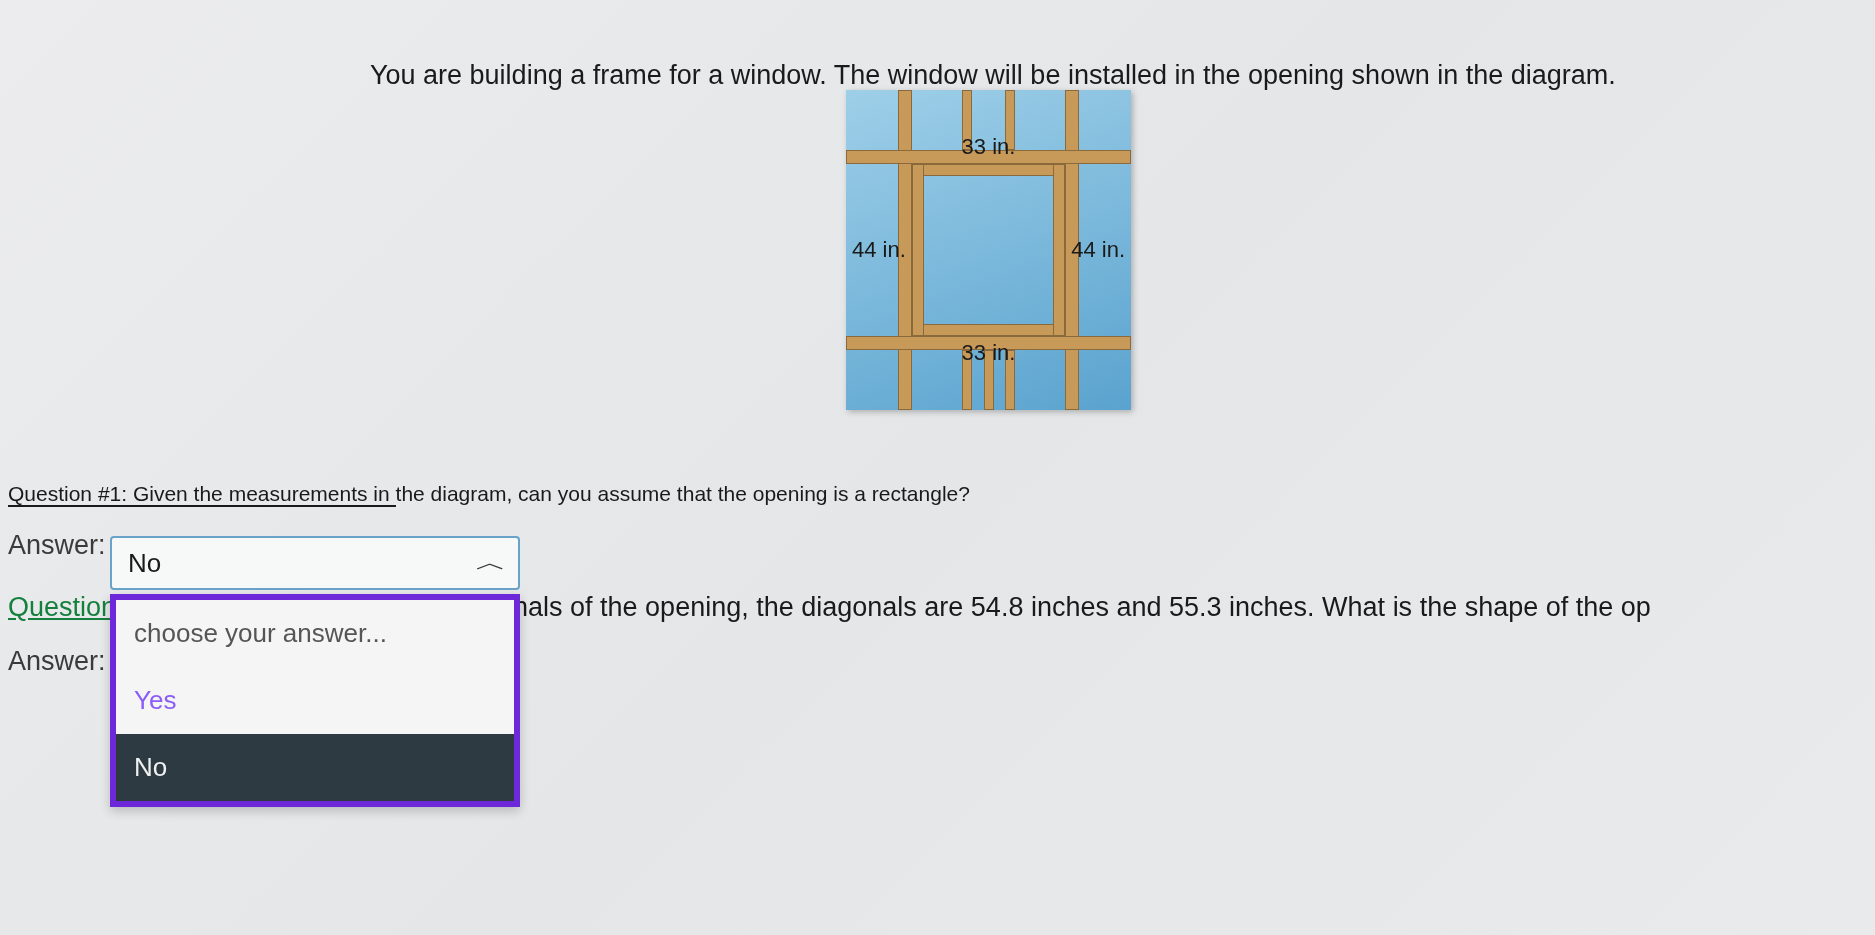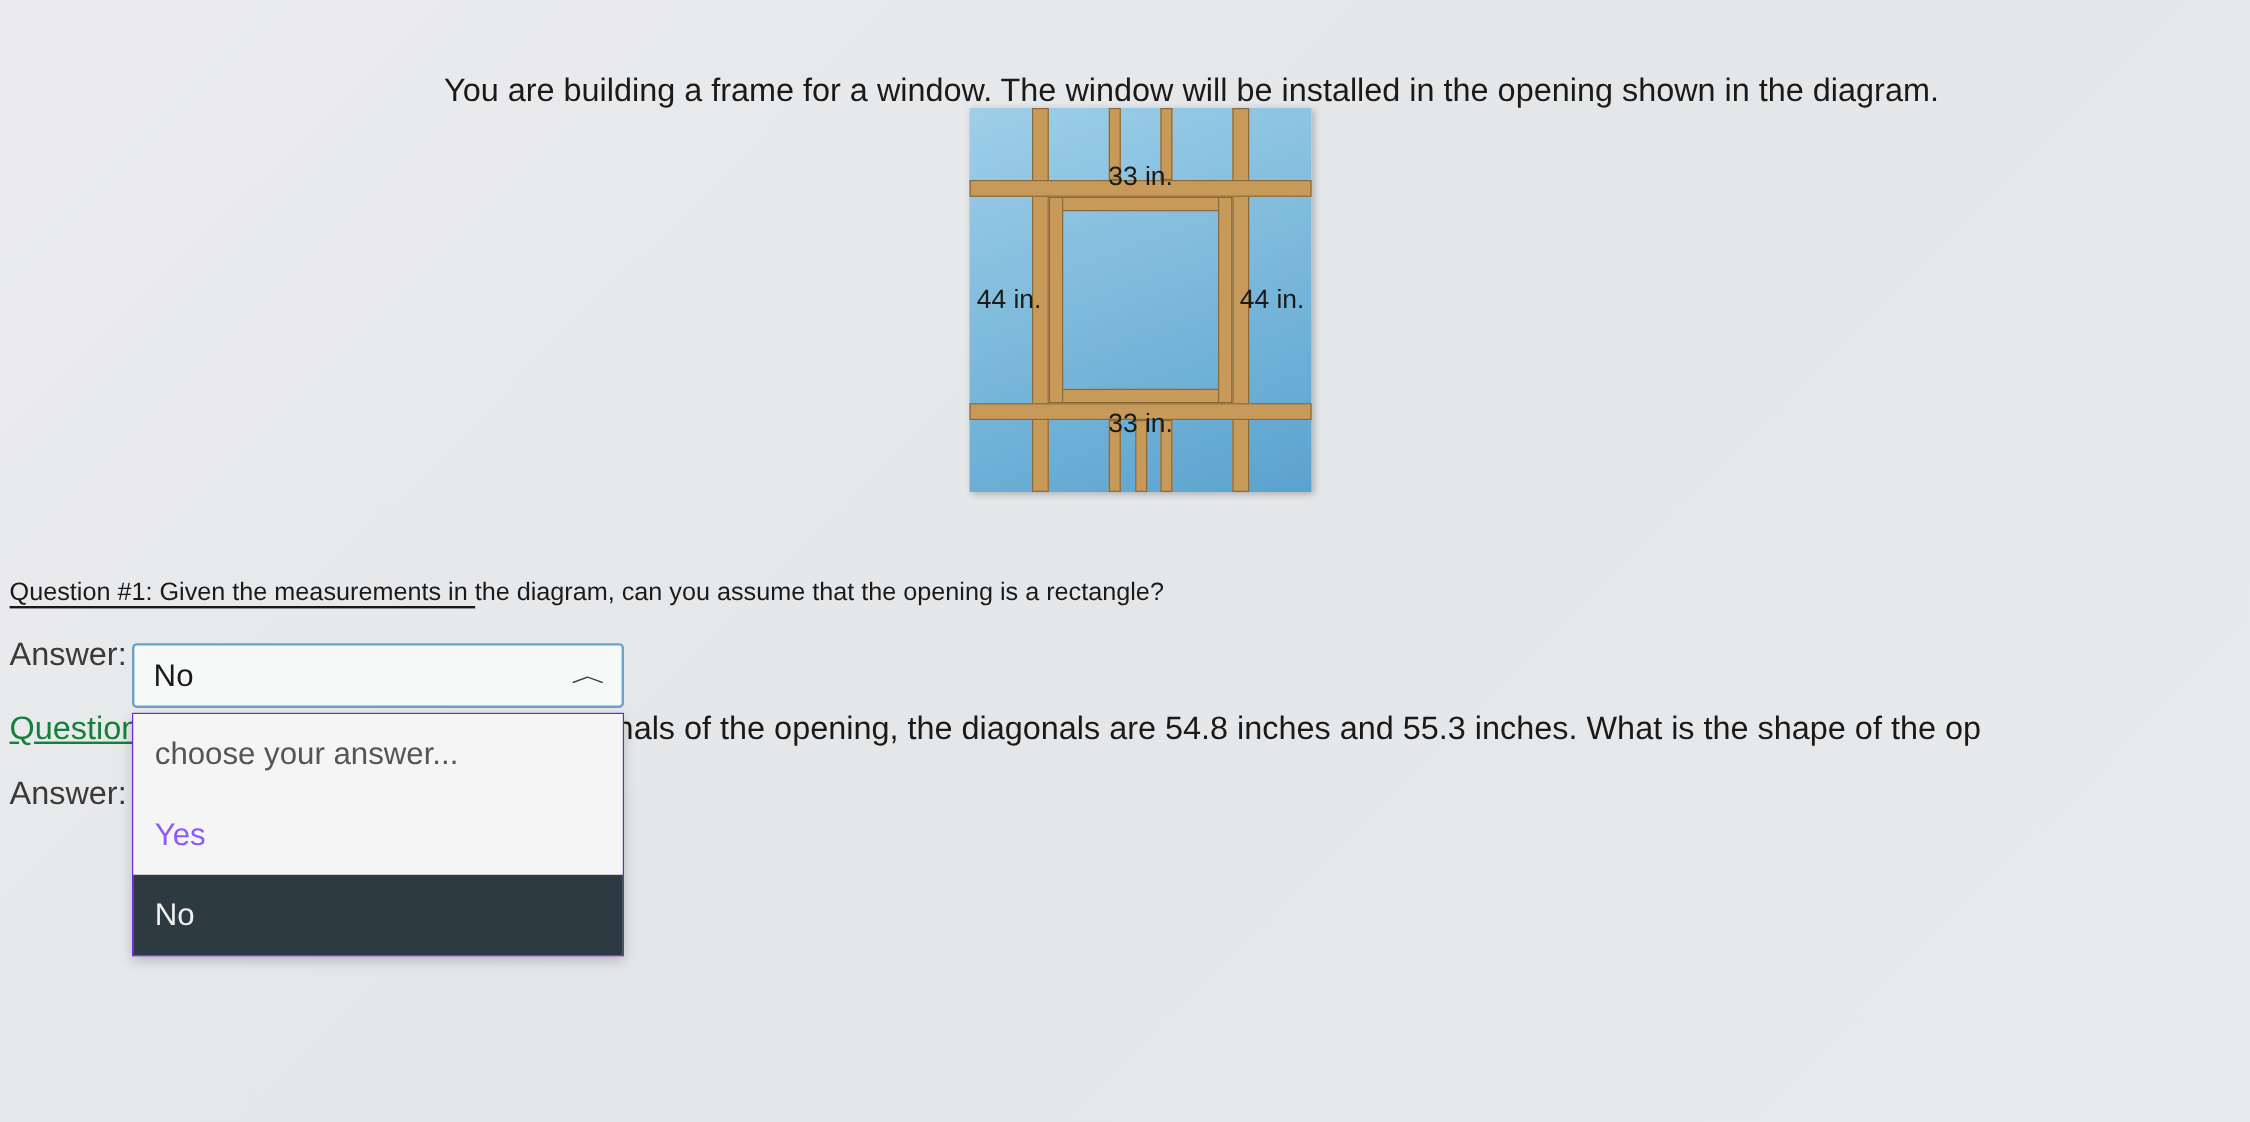"33 in." .diagram-wrap { left: 808px -> 846px }
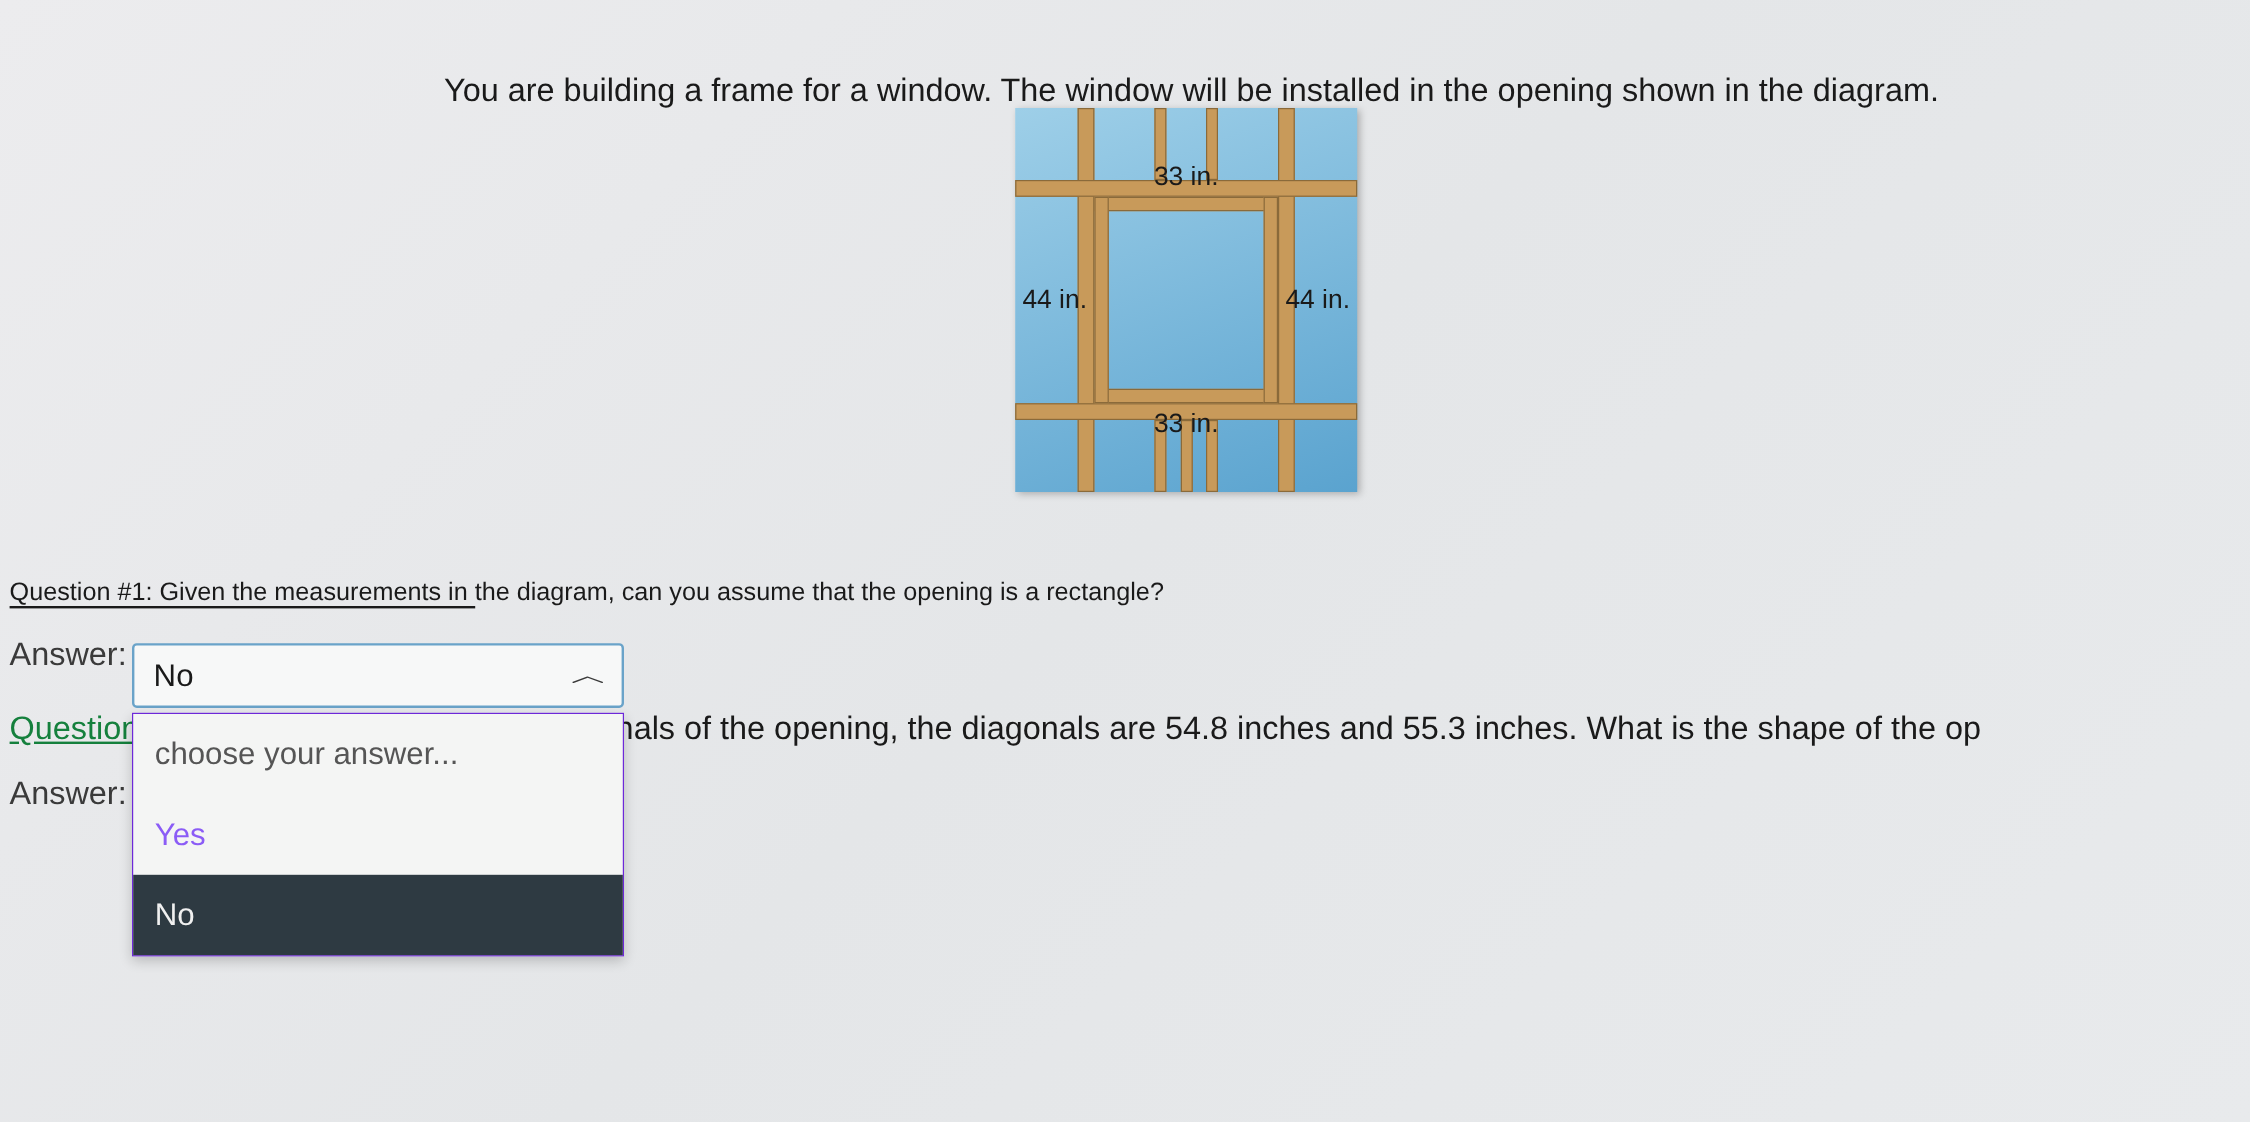"choose your answer..." .select-list { border: 1px solid #6d28d9 -> 6px solid #6d28d9 }
